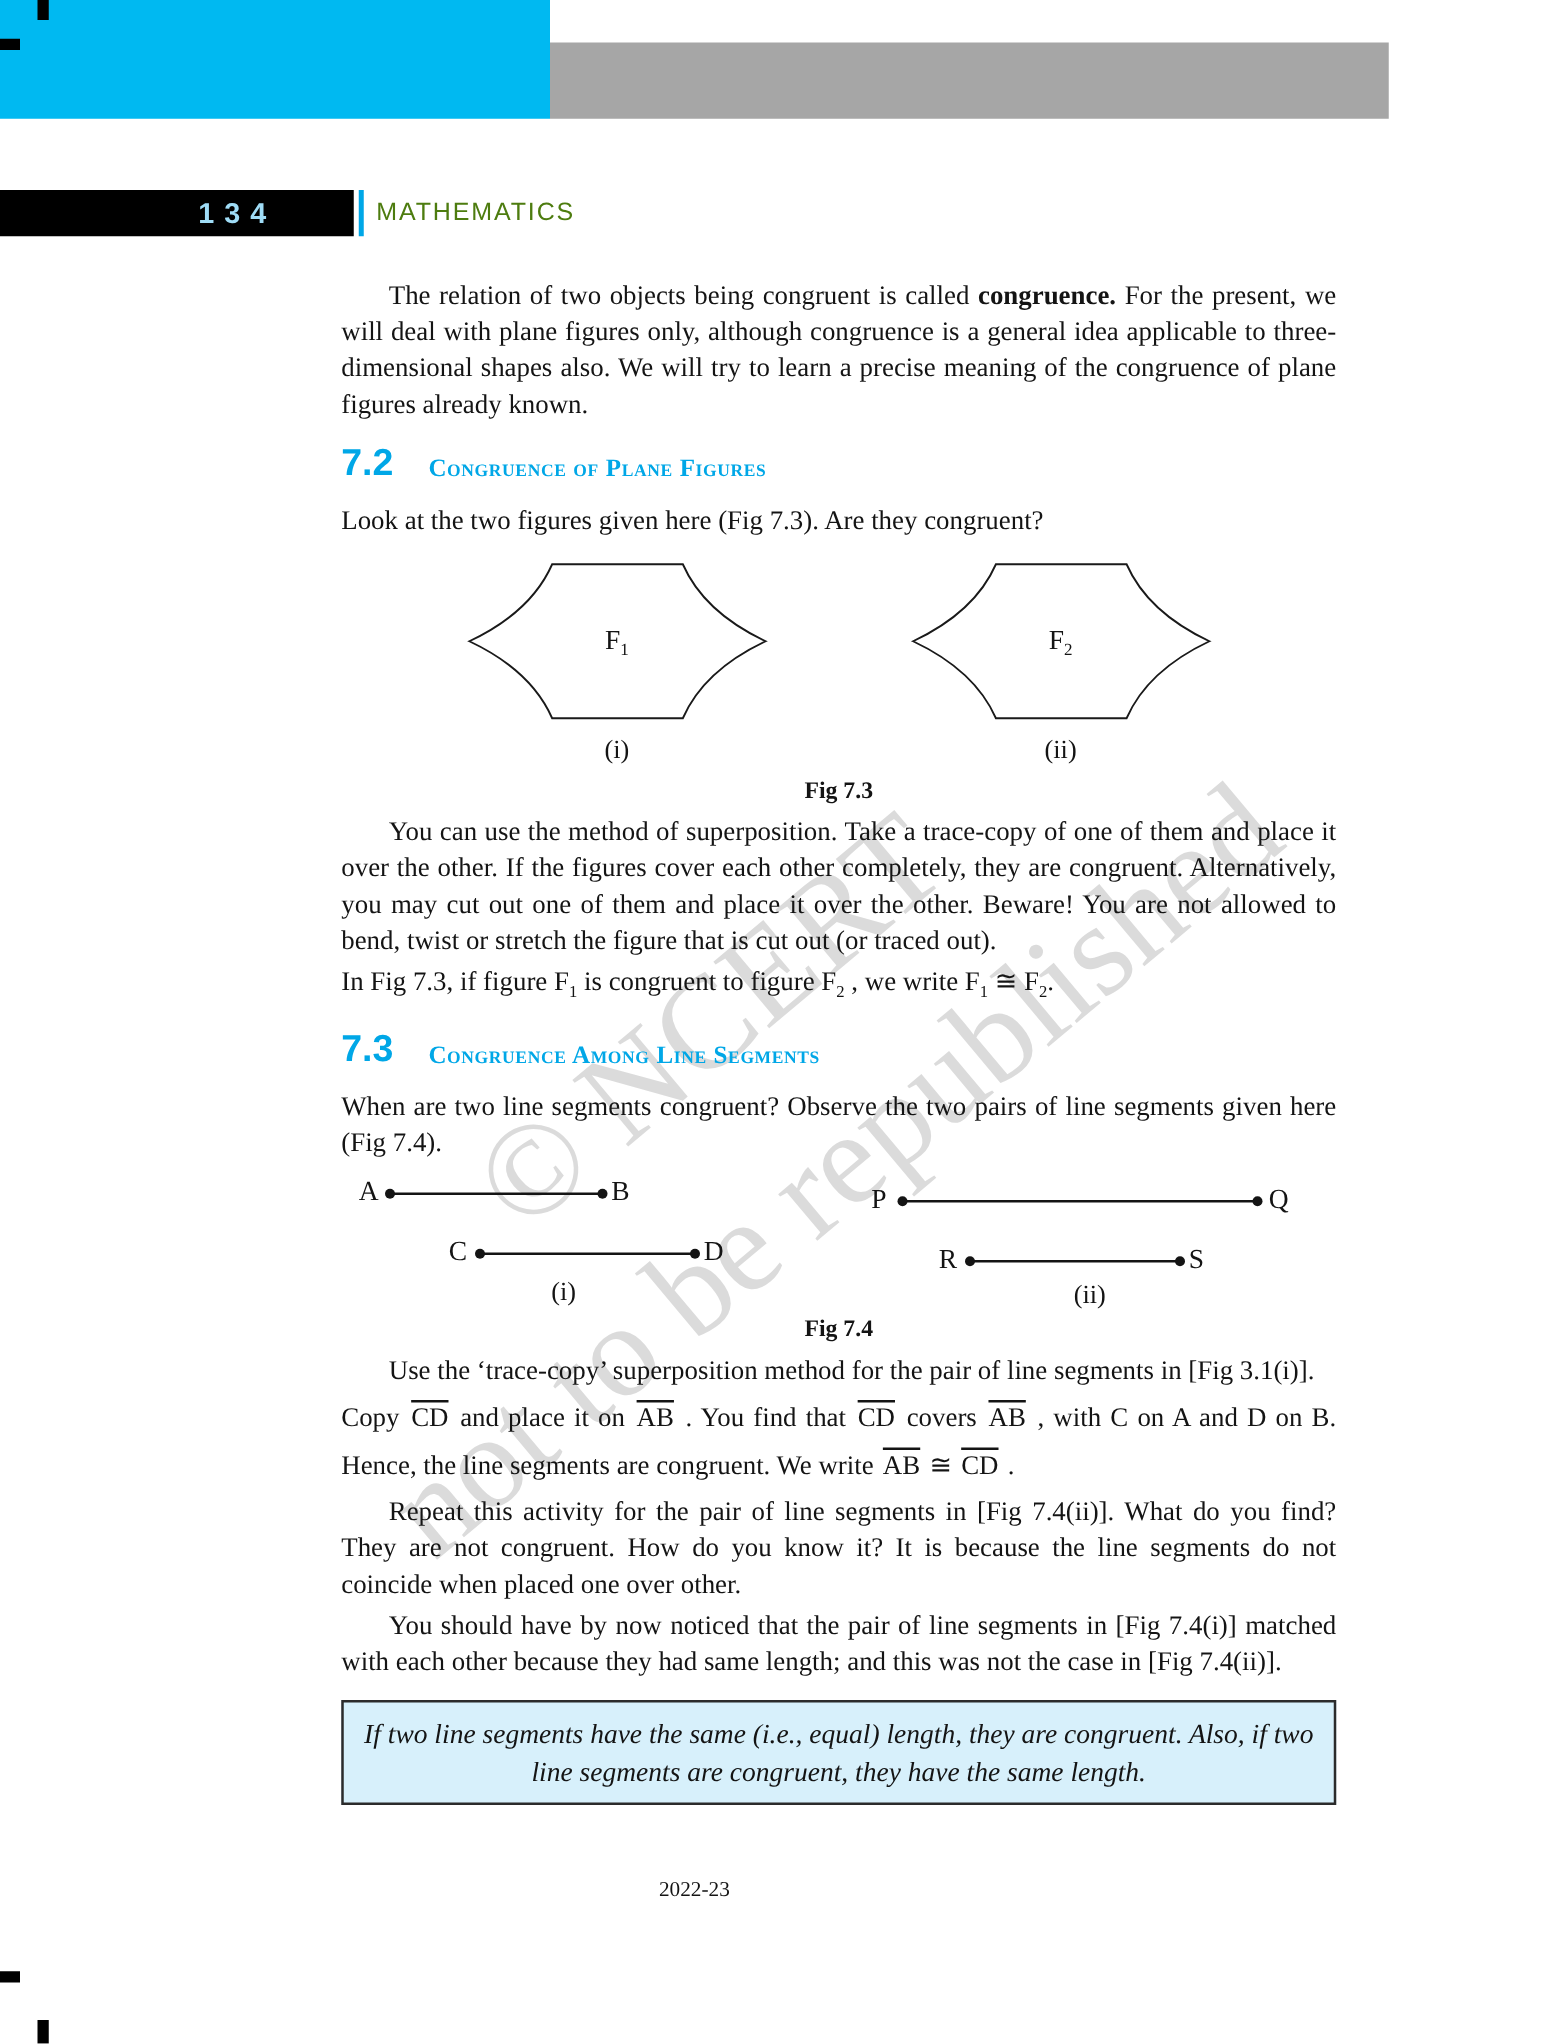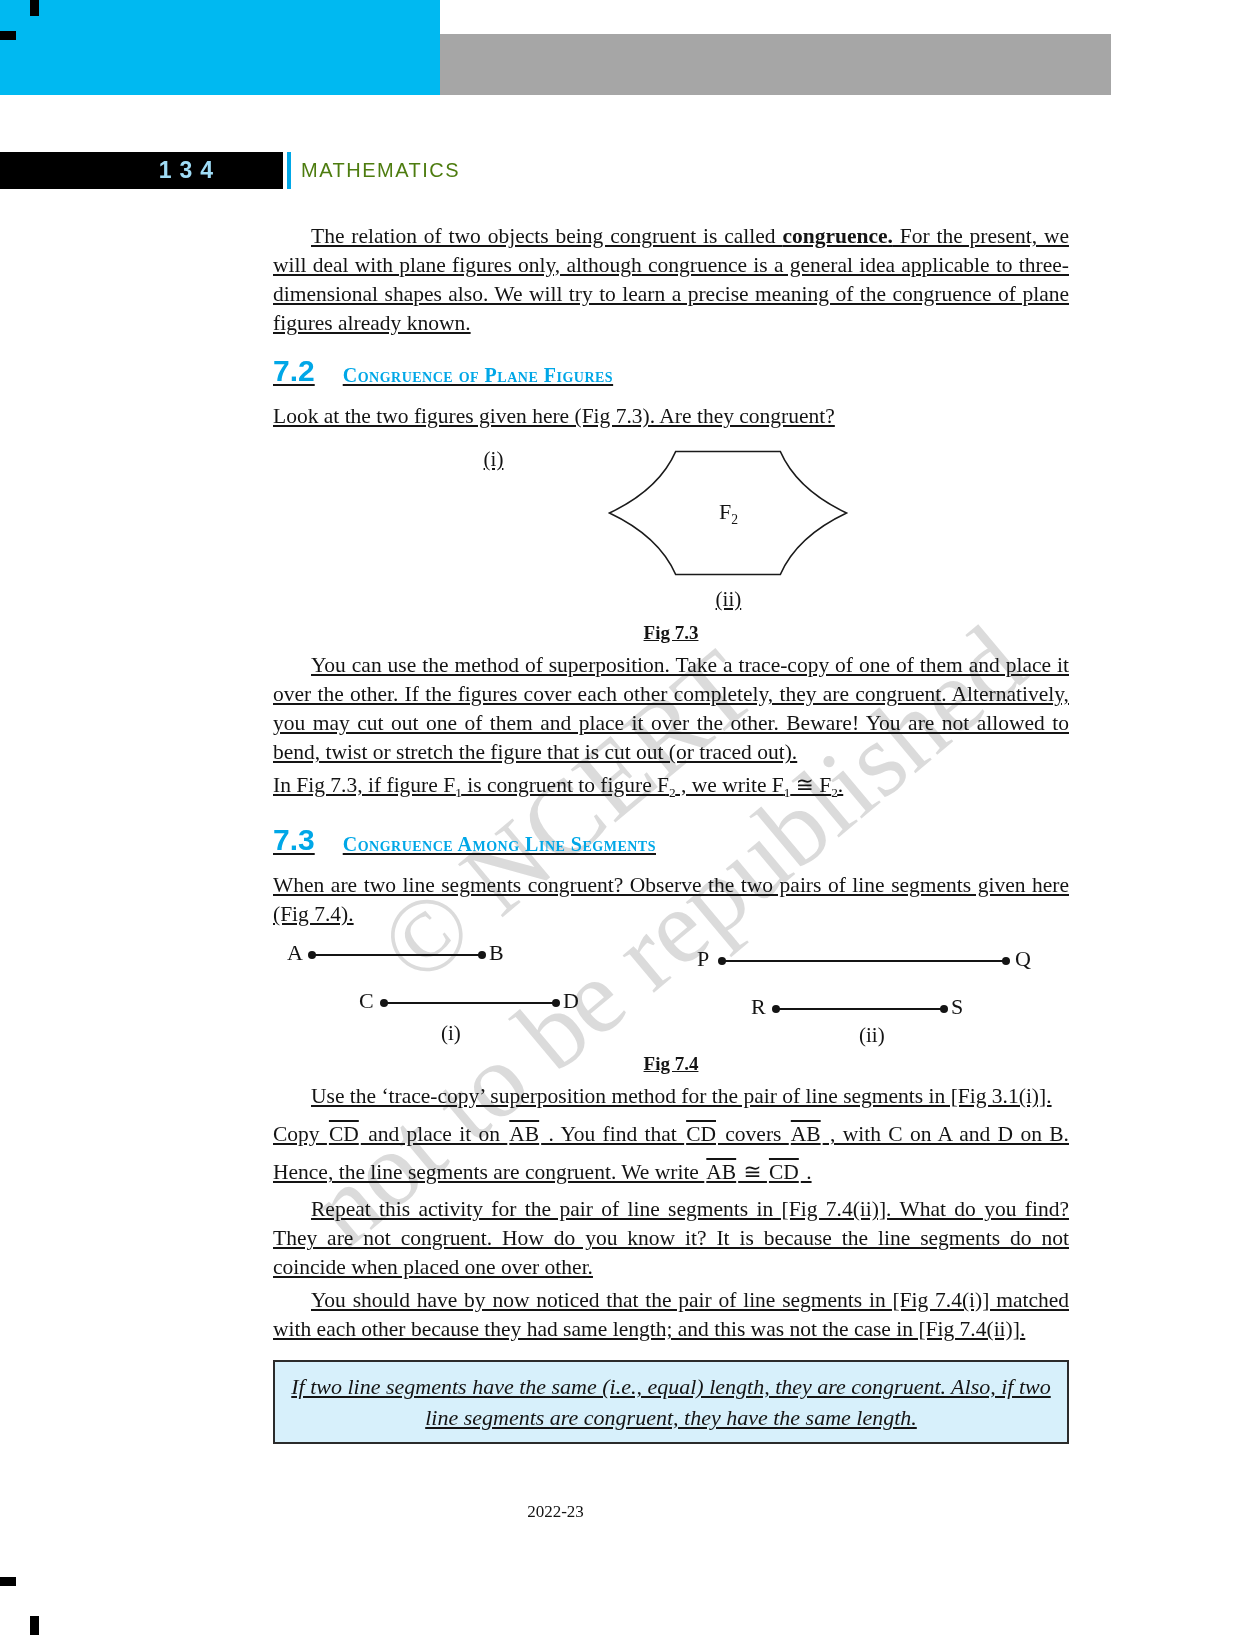"The relation of two objects" .content { text-decoration: underline -> none }
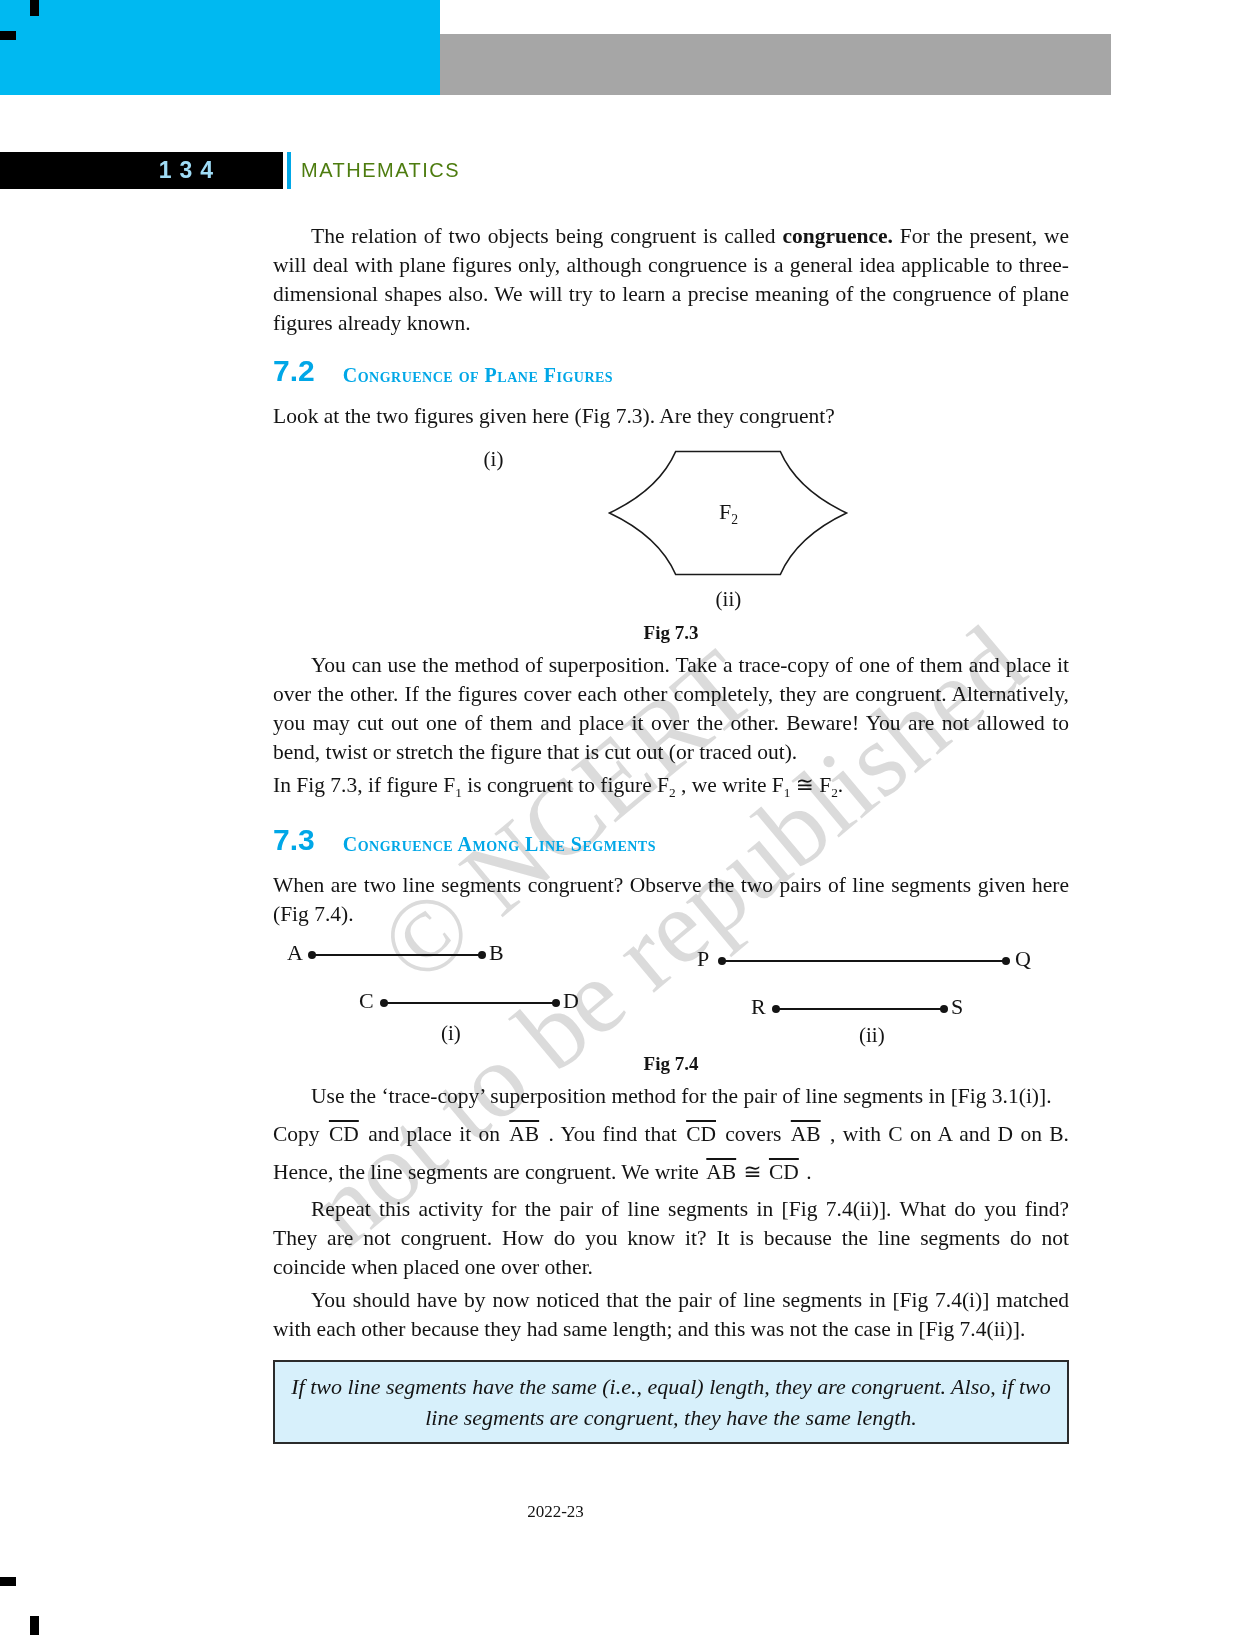"F1" div.fig-shape { html: none -> <div> <svg> <path></path> </svg> <span><span>F</span><sub>1</sub></span> </div> }
